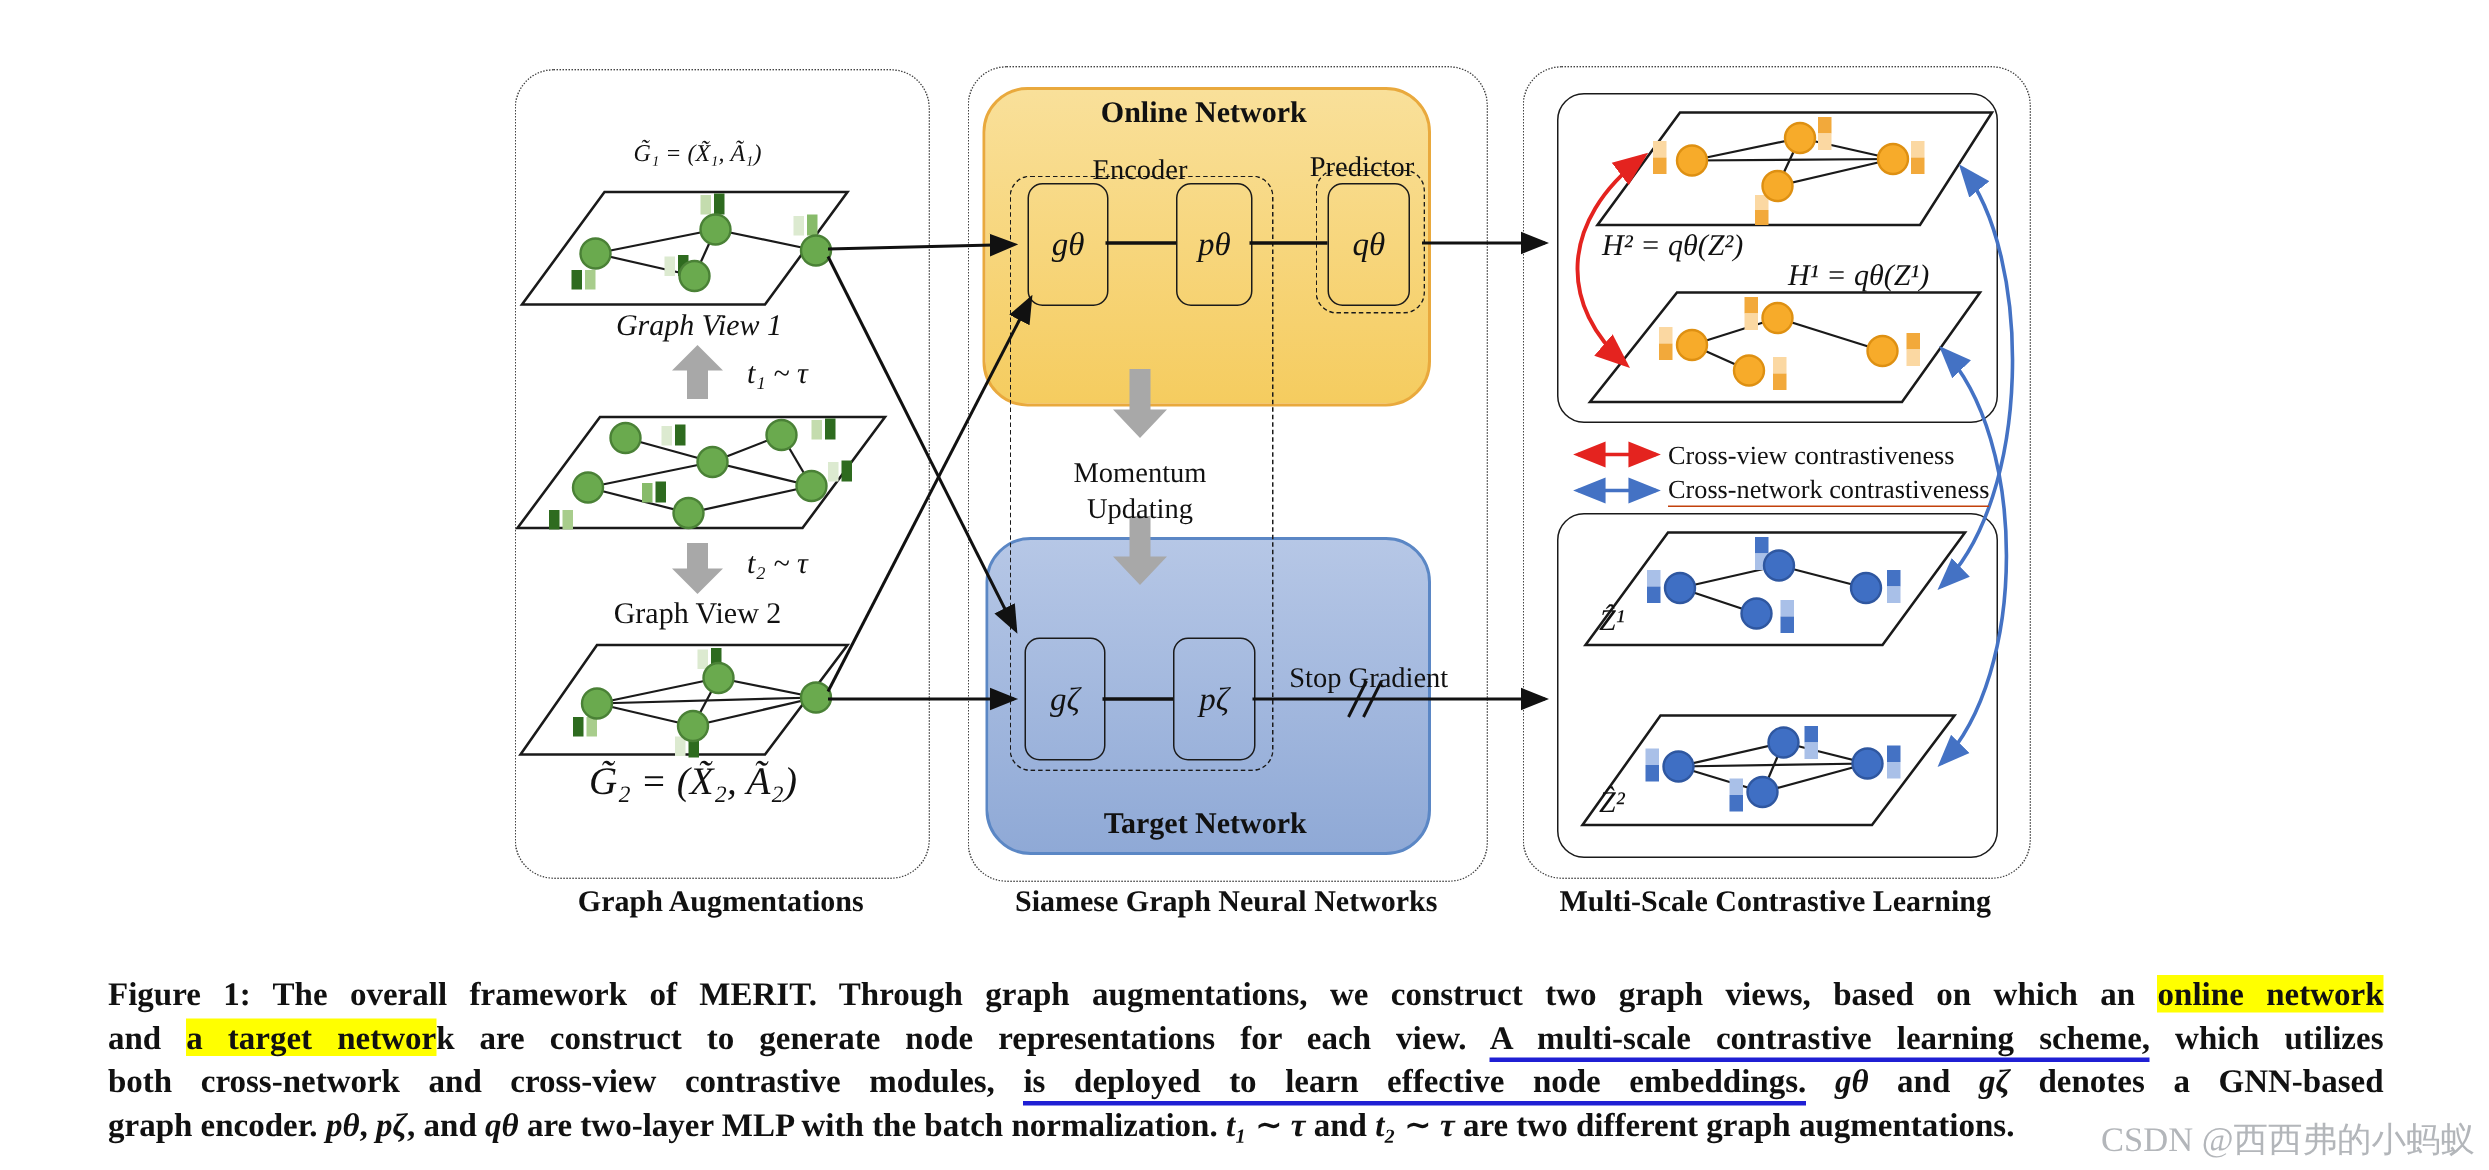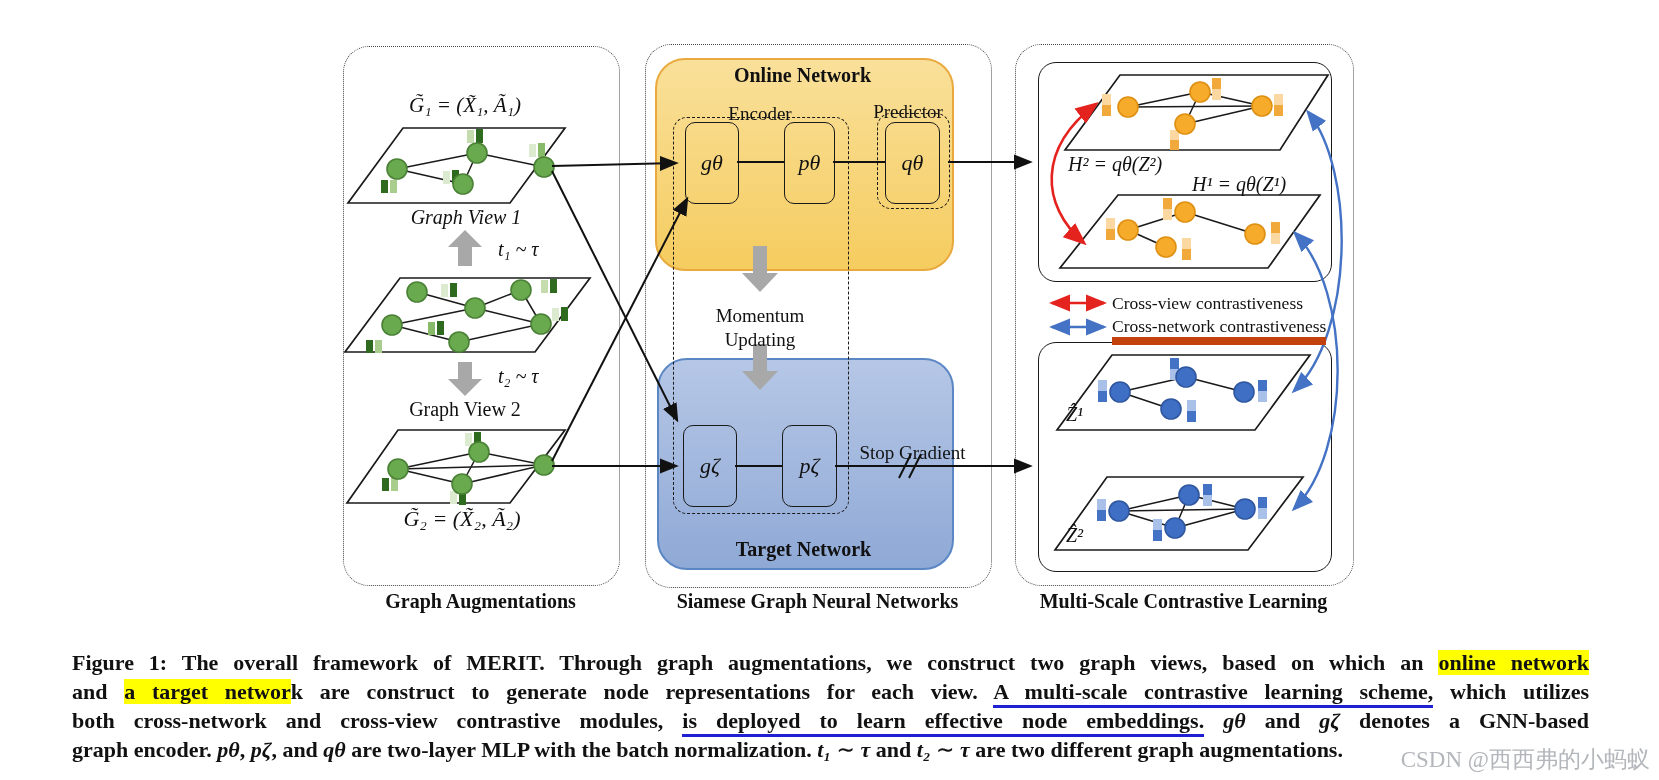"G̃₁ = (X̃₁, Ã₁)" div.lbl { font-size: 21px -> 16px }
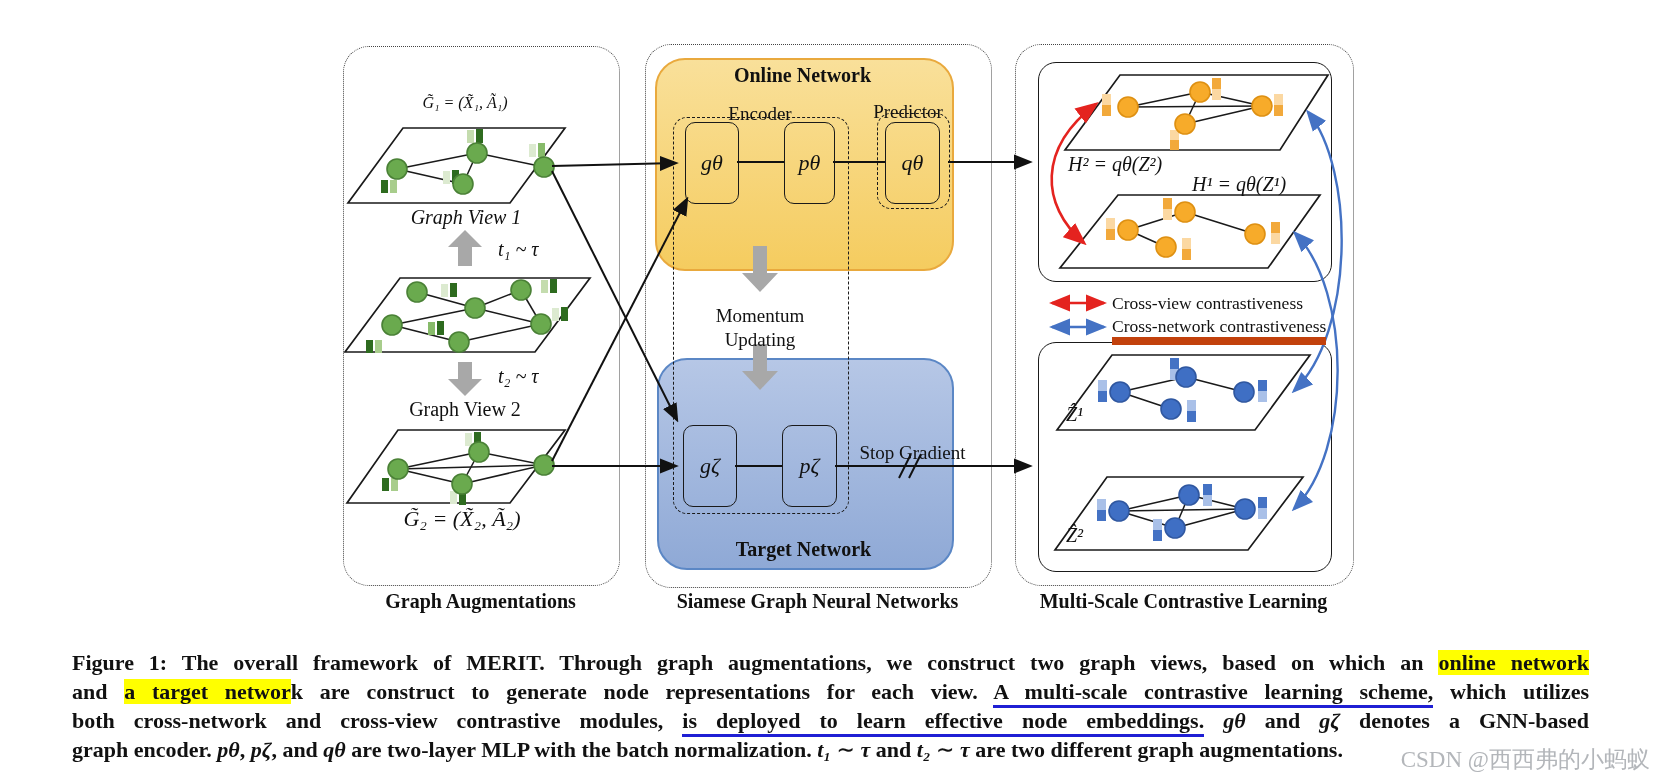"Cross-network contrastiveness" .legend-ul { border-bottom: 8px solid #c2410c -> 1px solid #c2410c }
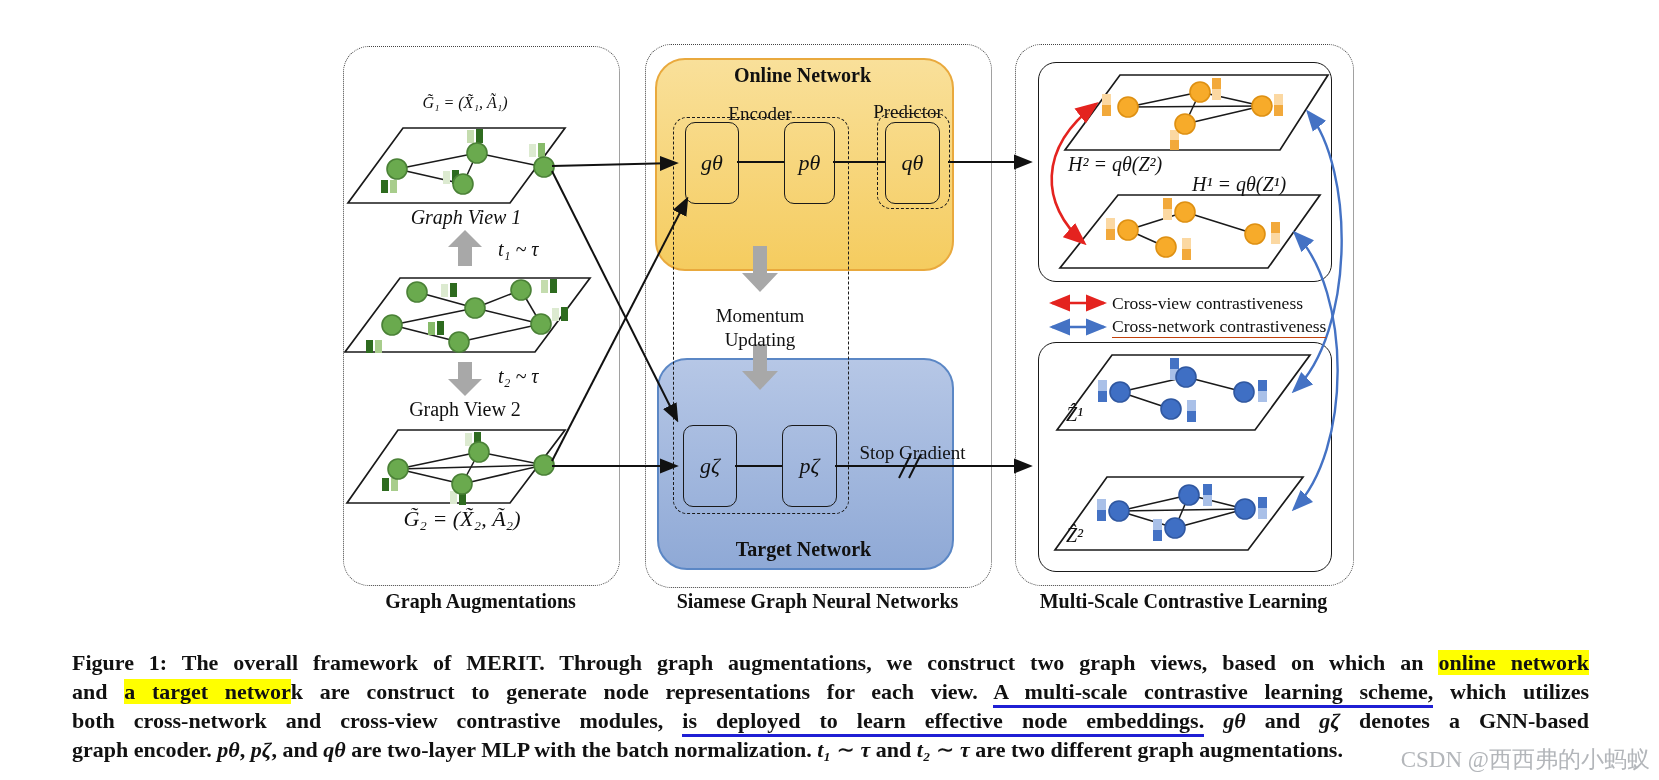"G̃₂ = (X̃₂, Ã₂)" div.lbl { font-size: 22px -> 26px }
